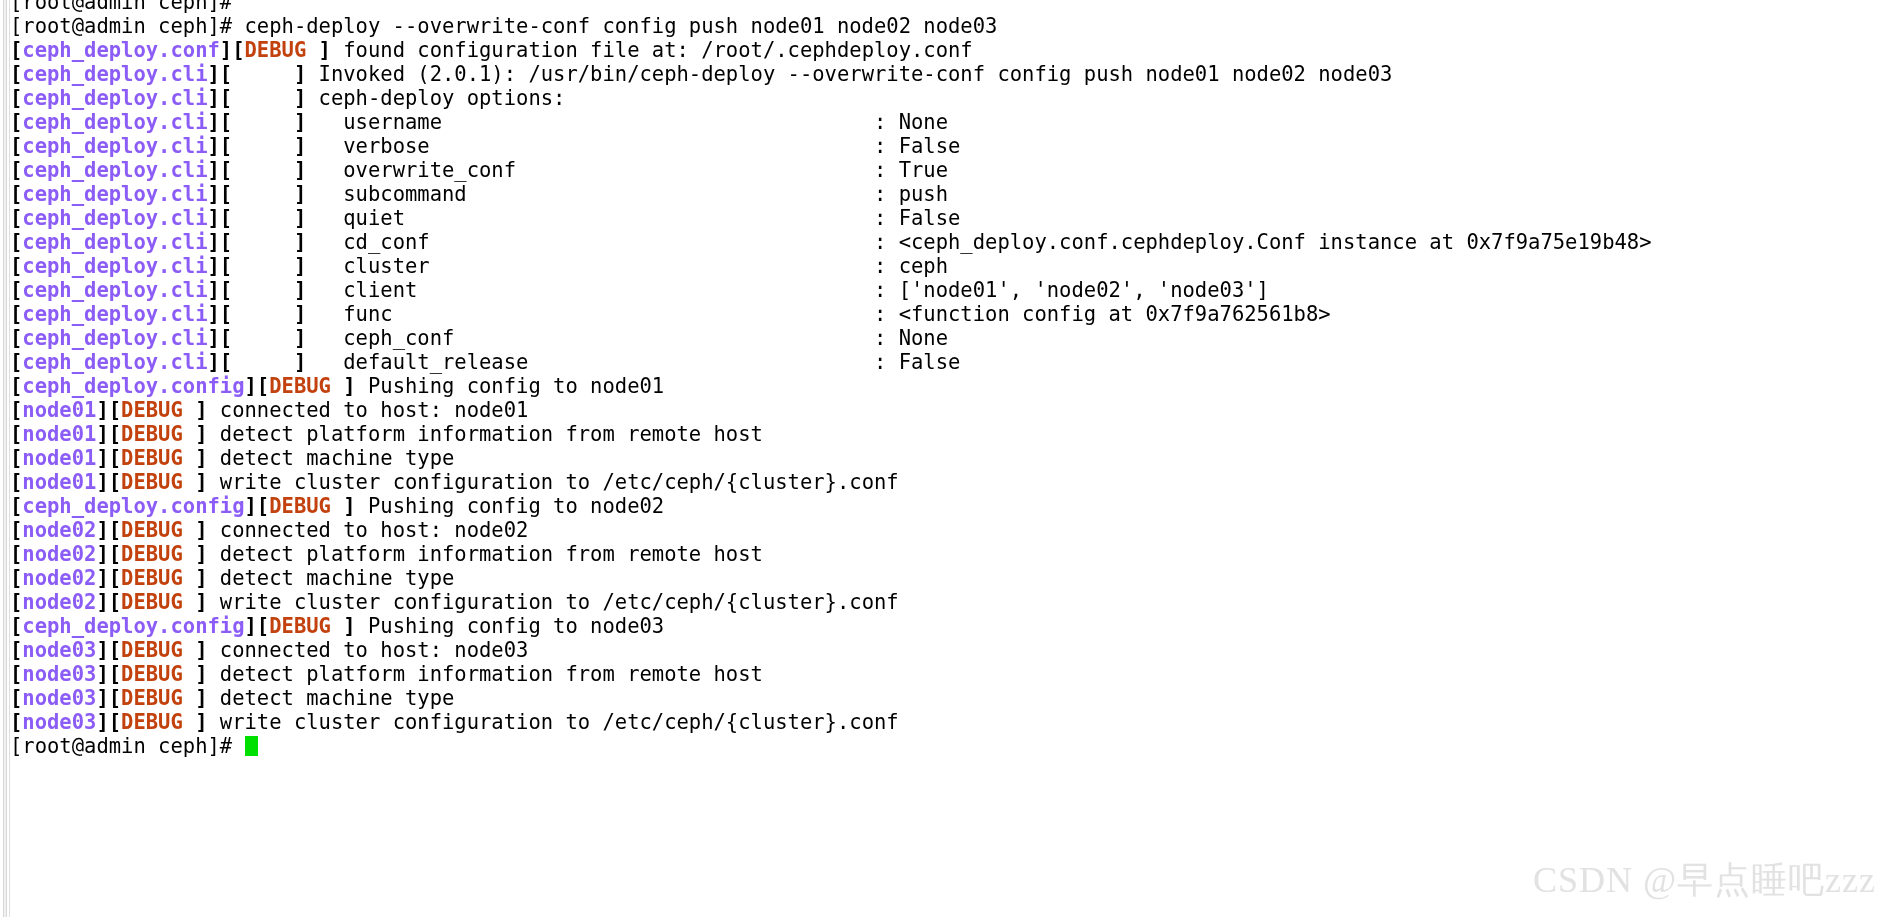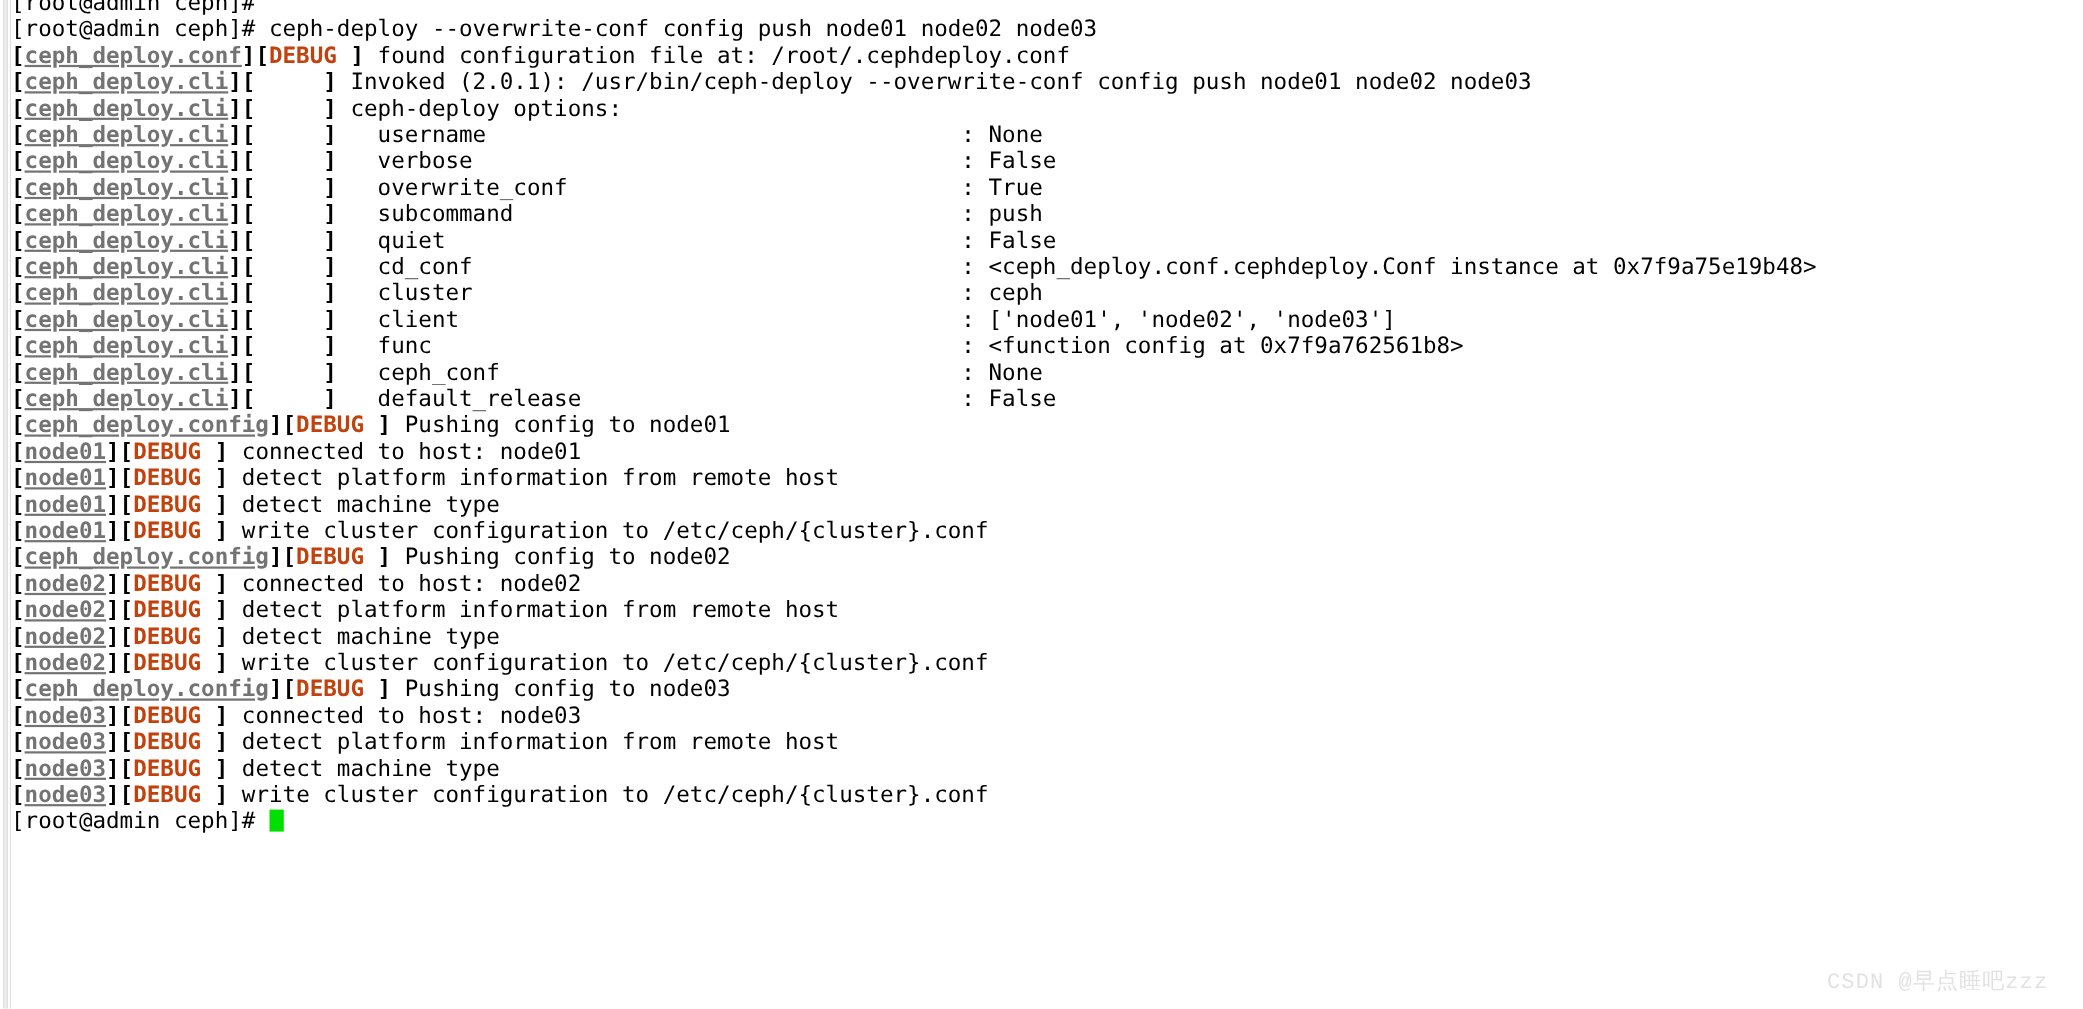"ceph_deploy.conf" .tag { color: #737373 -> #8b5cf6; text-decoration: underline -> none }
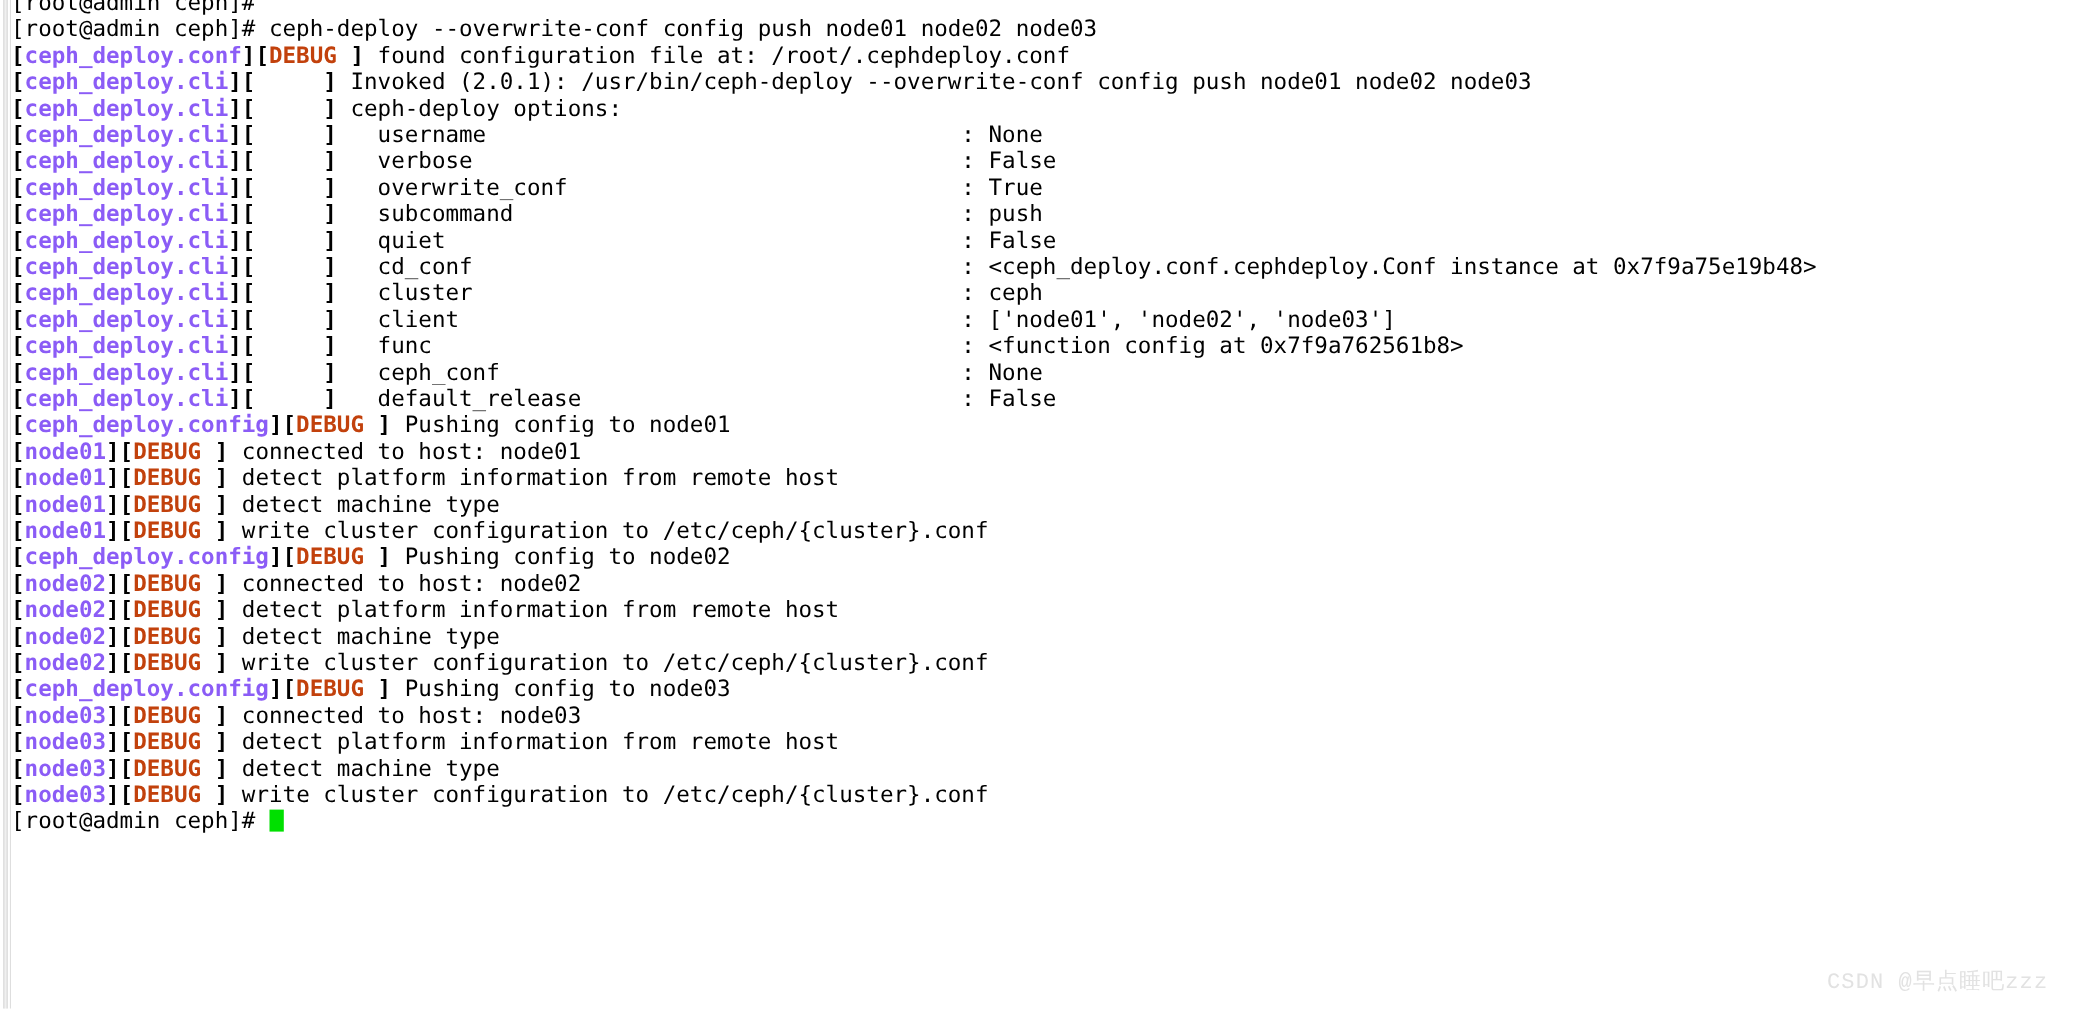"CSDN @早点睡吧zzz" #watermark { font-family: Liberation Mono, monospace -> Liberation Serif, serif; font-size: 20px -> 36px; right: 32px -> 18px }
